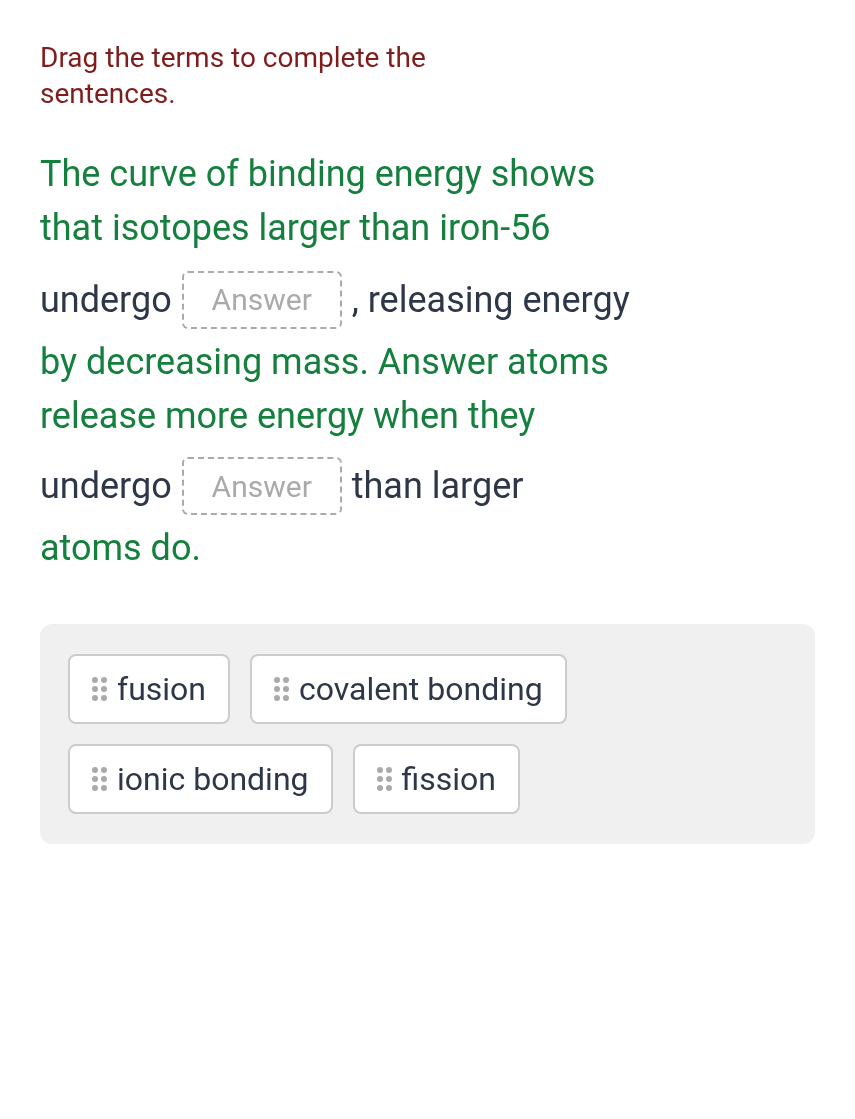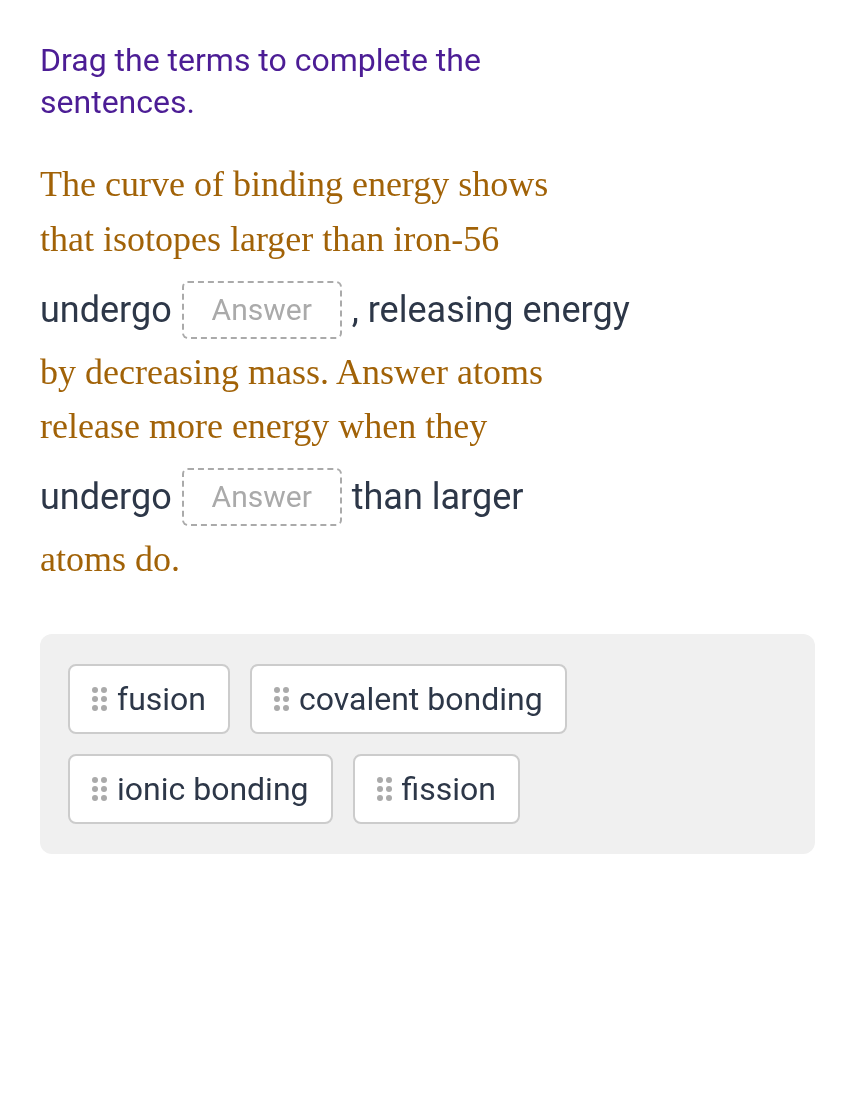"Drag the terms to complete" .instructions { color: #4c1d95 -> #7f1d1d; font-size: 32px -> 28px }
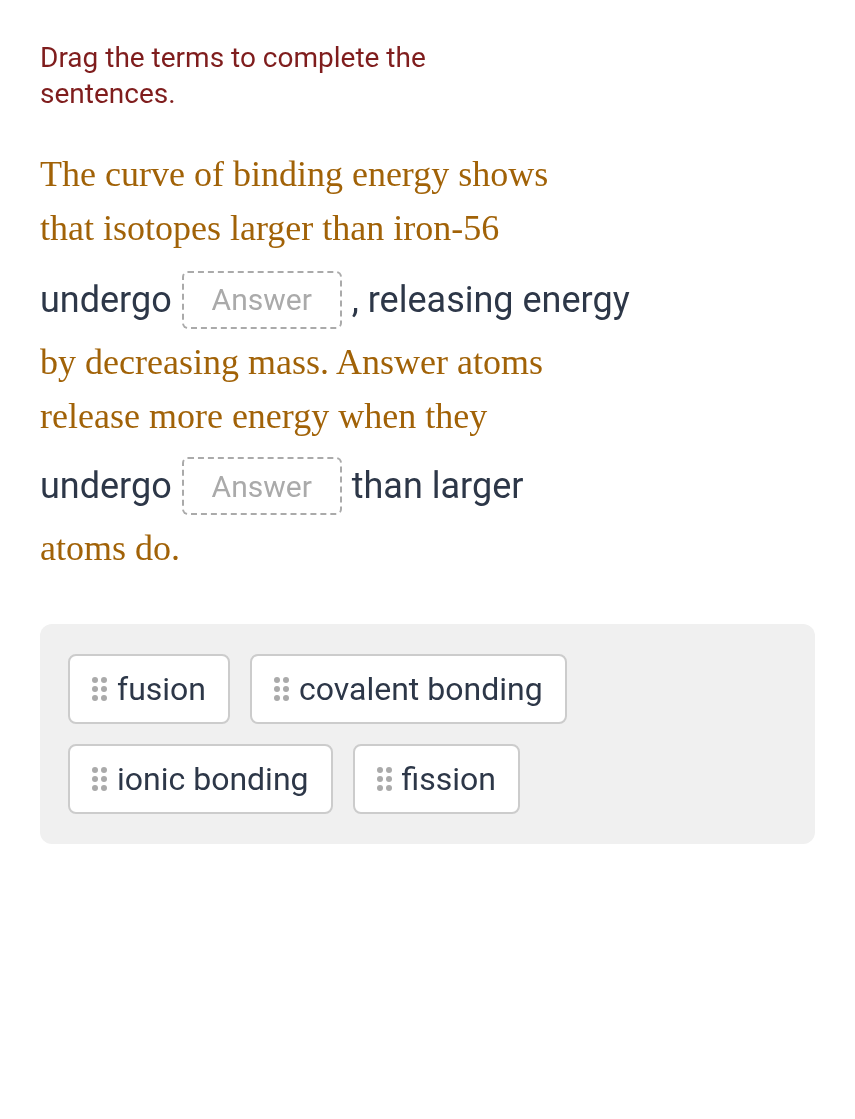"The curve of binding energy" .paragraph-text { color: #a16207 -> #15803d; font-family: Liberation Serif, serif -> none }
